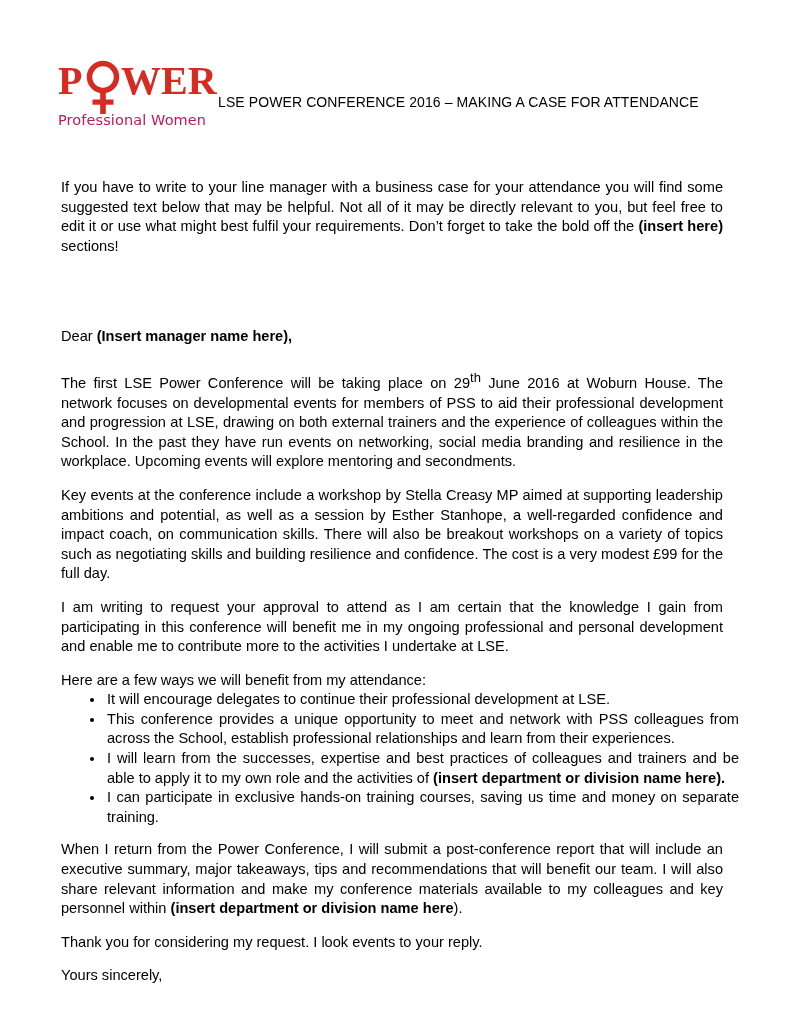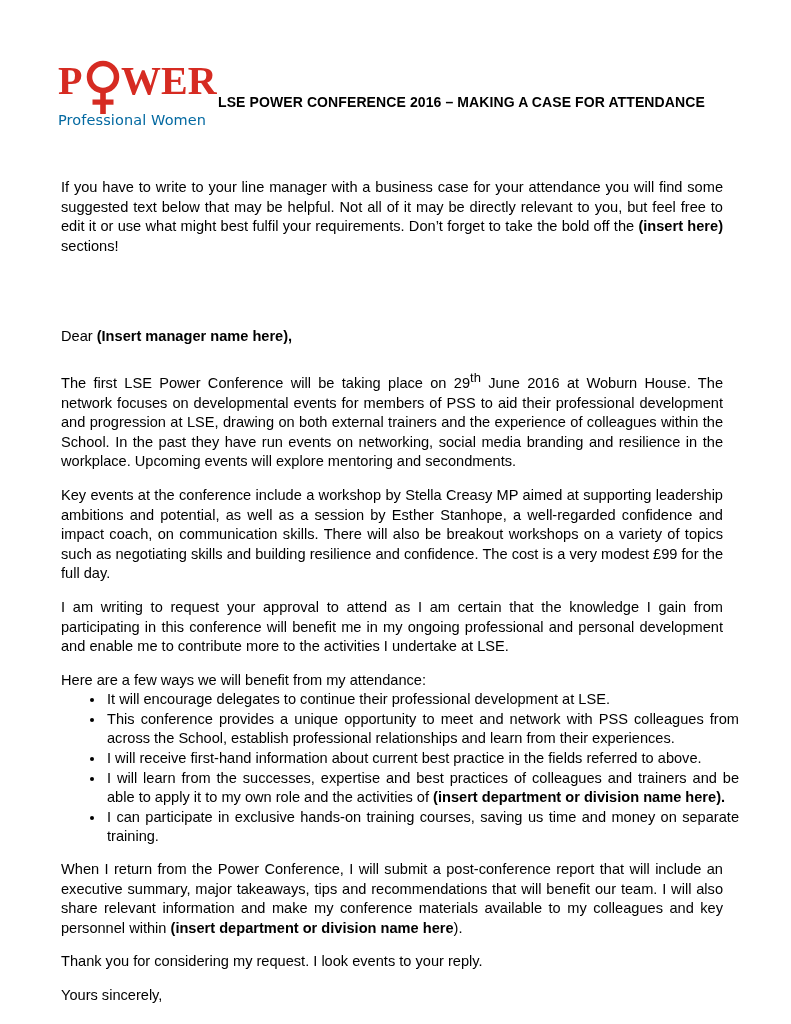"LSE POWER CONFERENCE 2016 –" .doc-title { font-weight: 700 -> 400 }
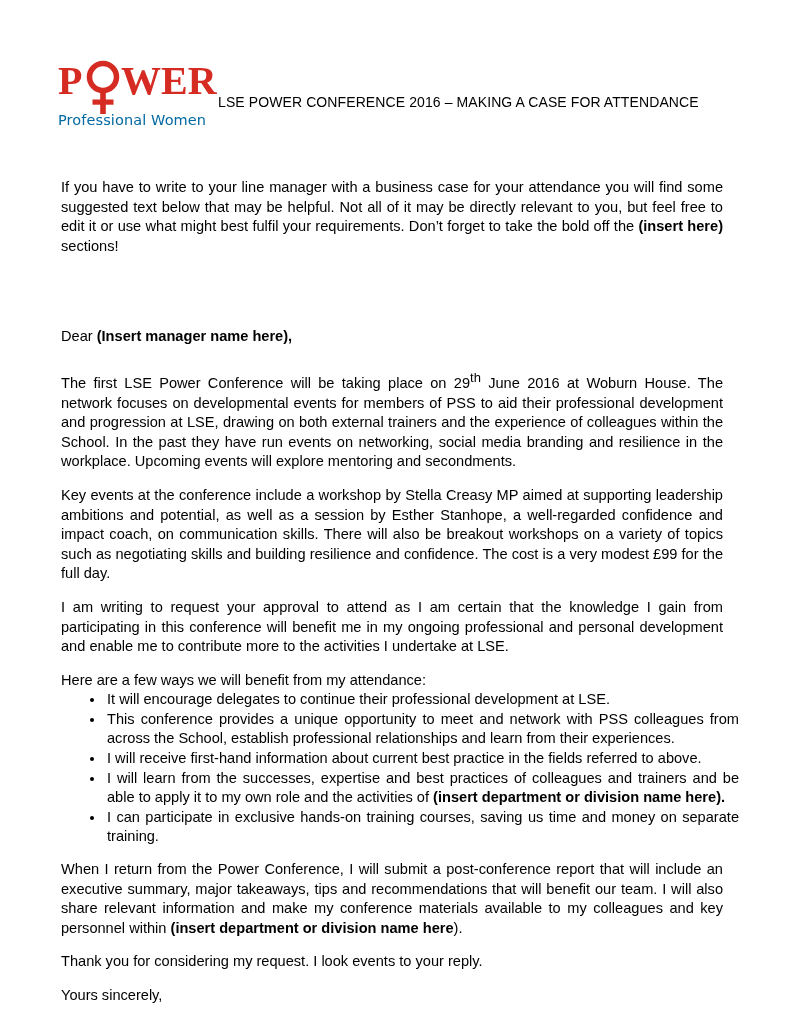"Professional Women" .logo-tagline { color: #0369a1 -> #be185d }
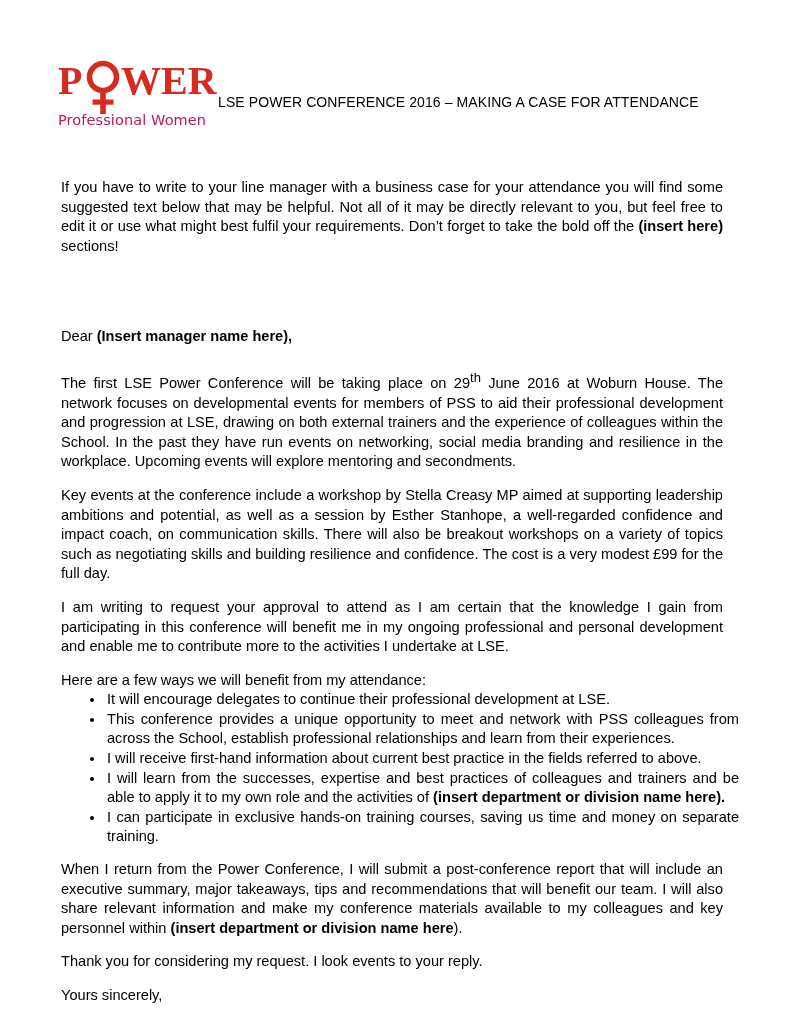"I will receive first-hand information" li { html: <li><span>I will receive first-hand information about current best practice in the fields referred to above.</span></li> -> none }
